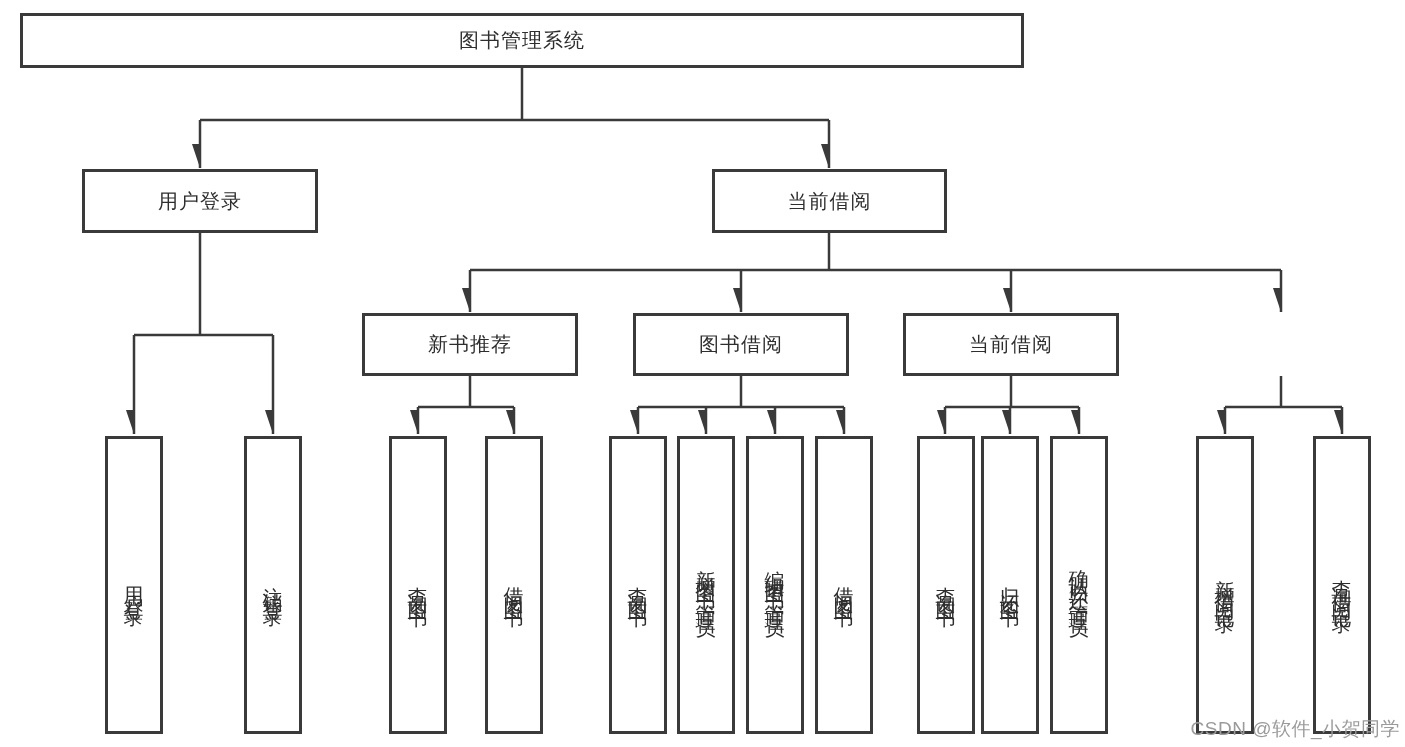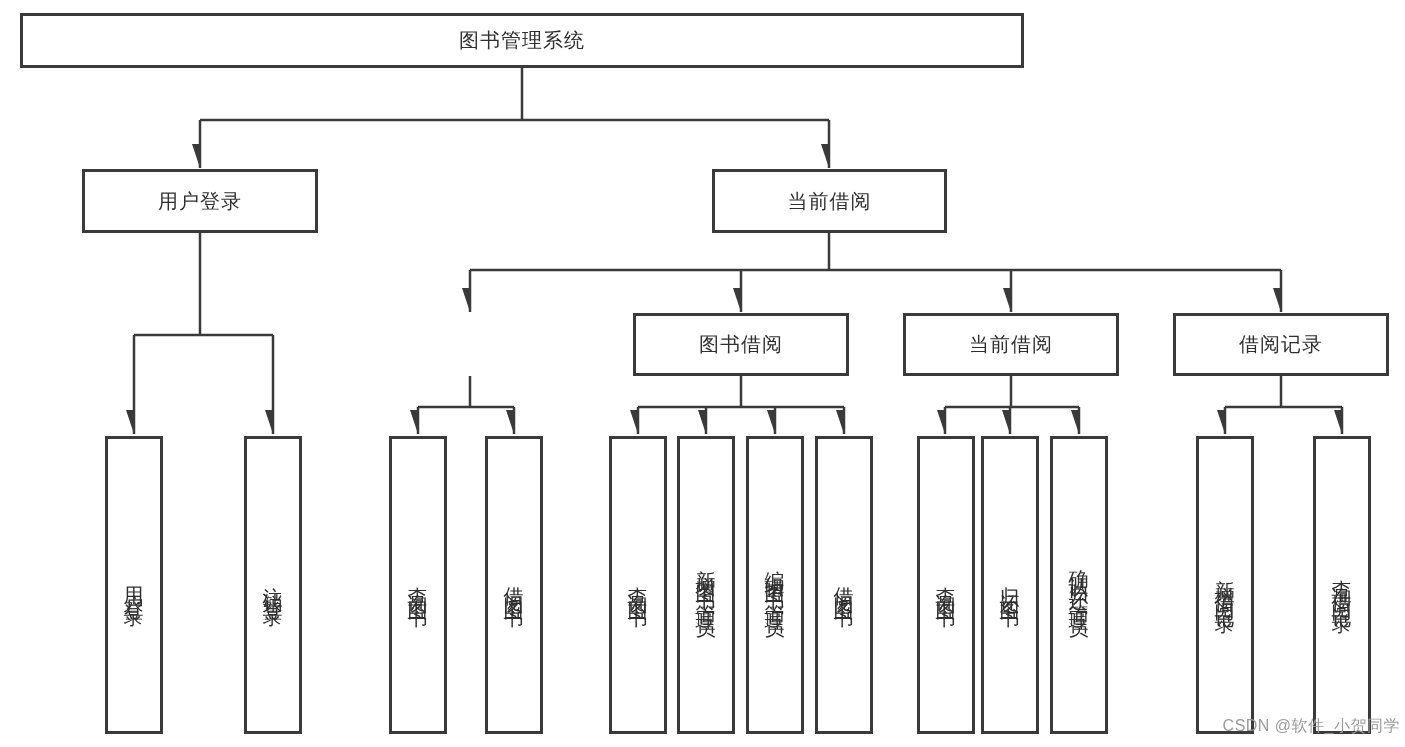"新书推荐" div.node { html: none -> <div> <span>新书推荐</span> </div> }
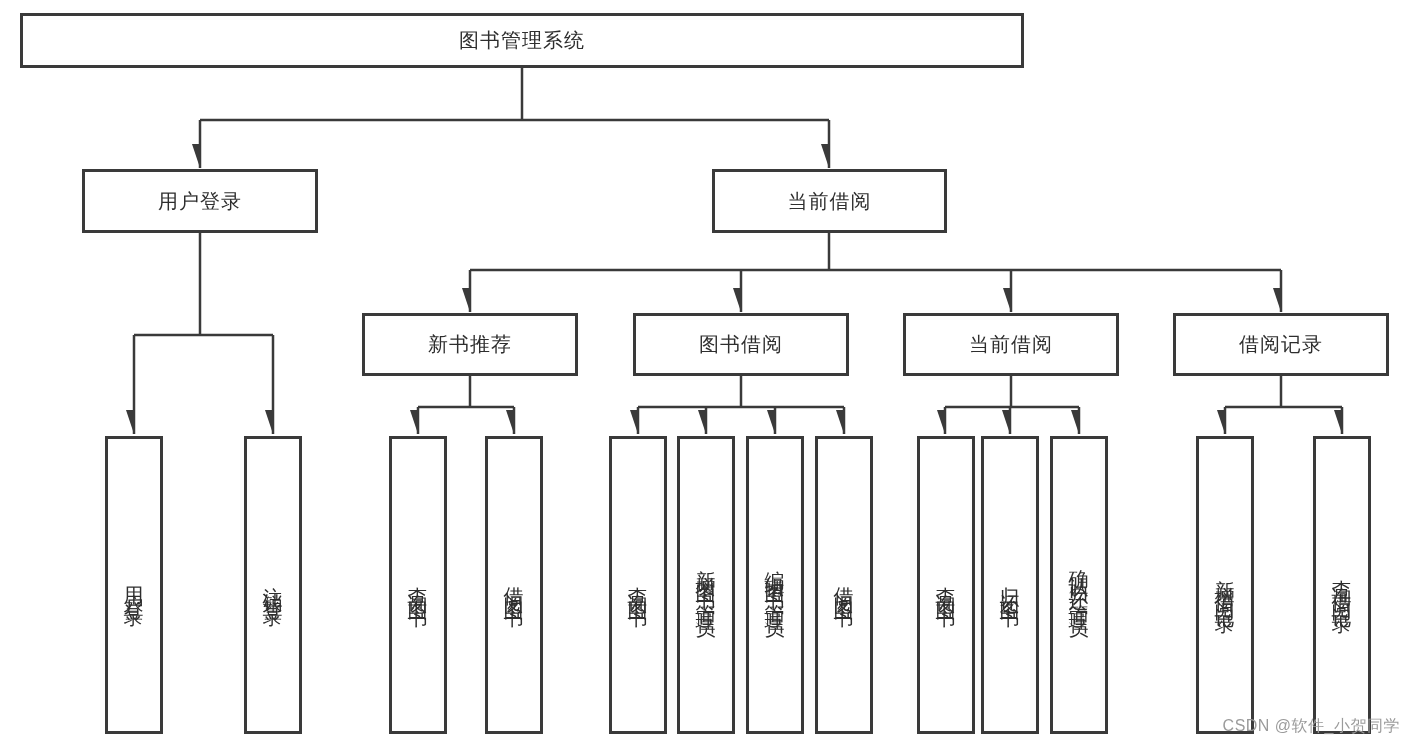"借阅记录" div.node { html: <div> <span>借阅记录</span> </div> -> none }
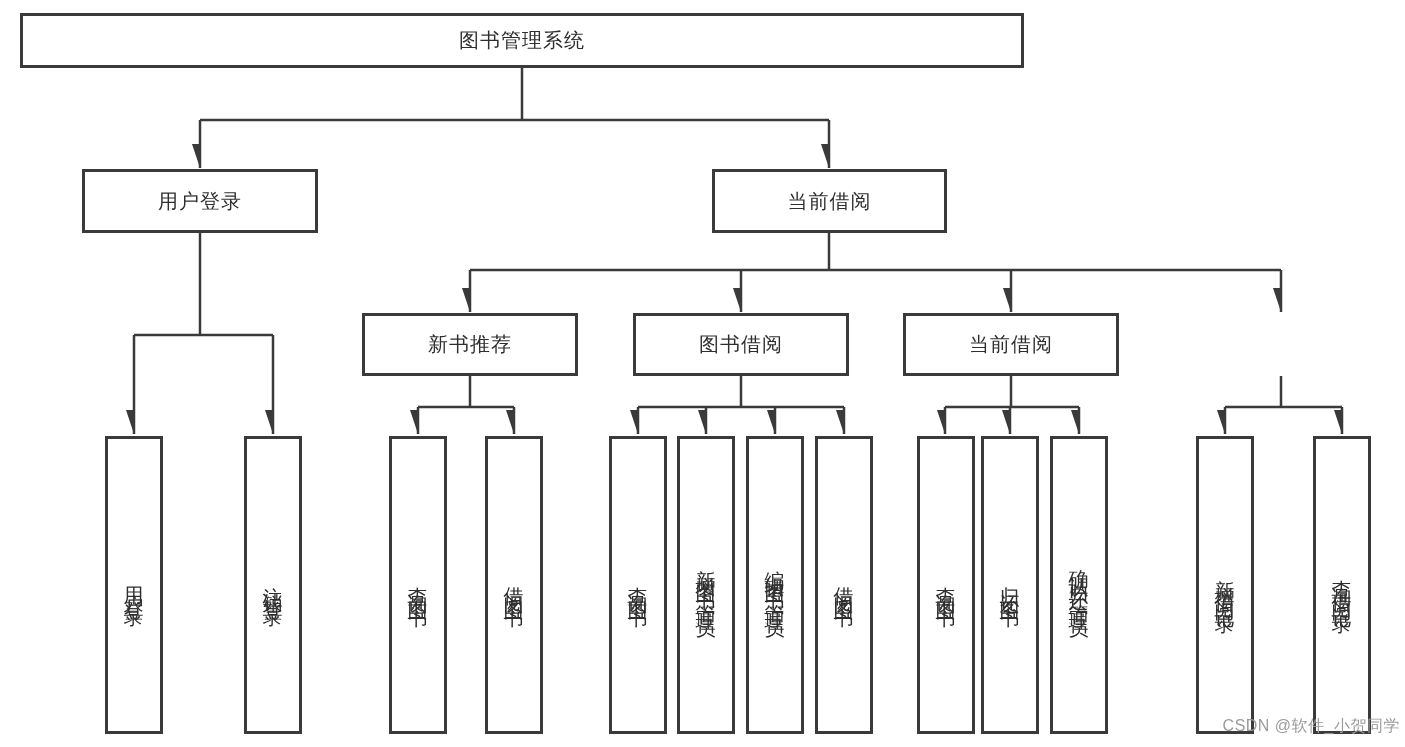"CSDN @软件_小贺同学" .watermark { font-size: 16px -> 19px }
